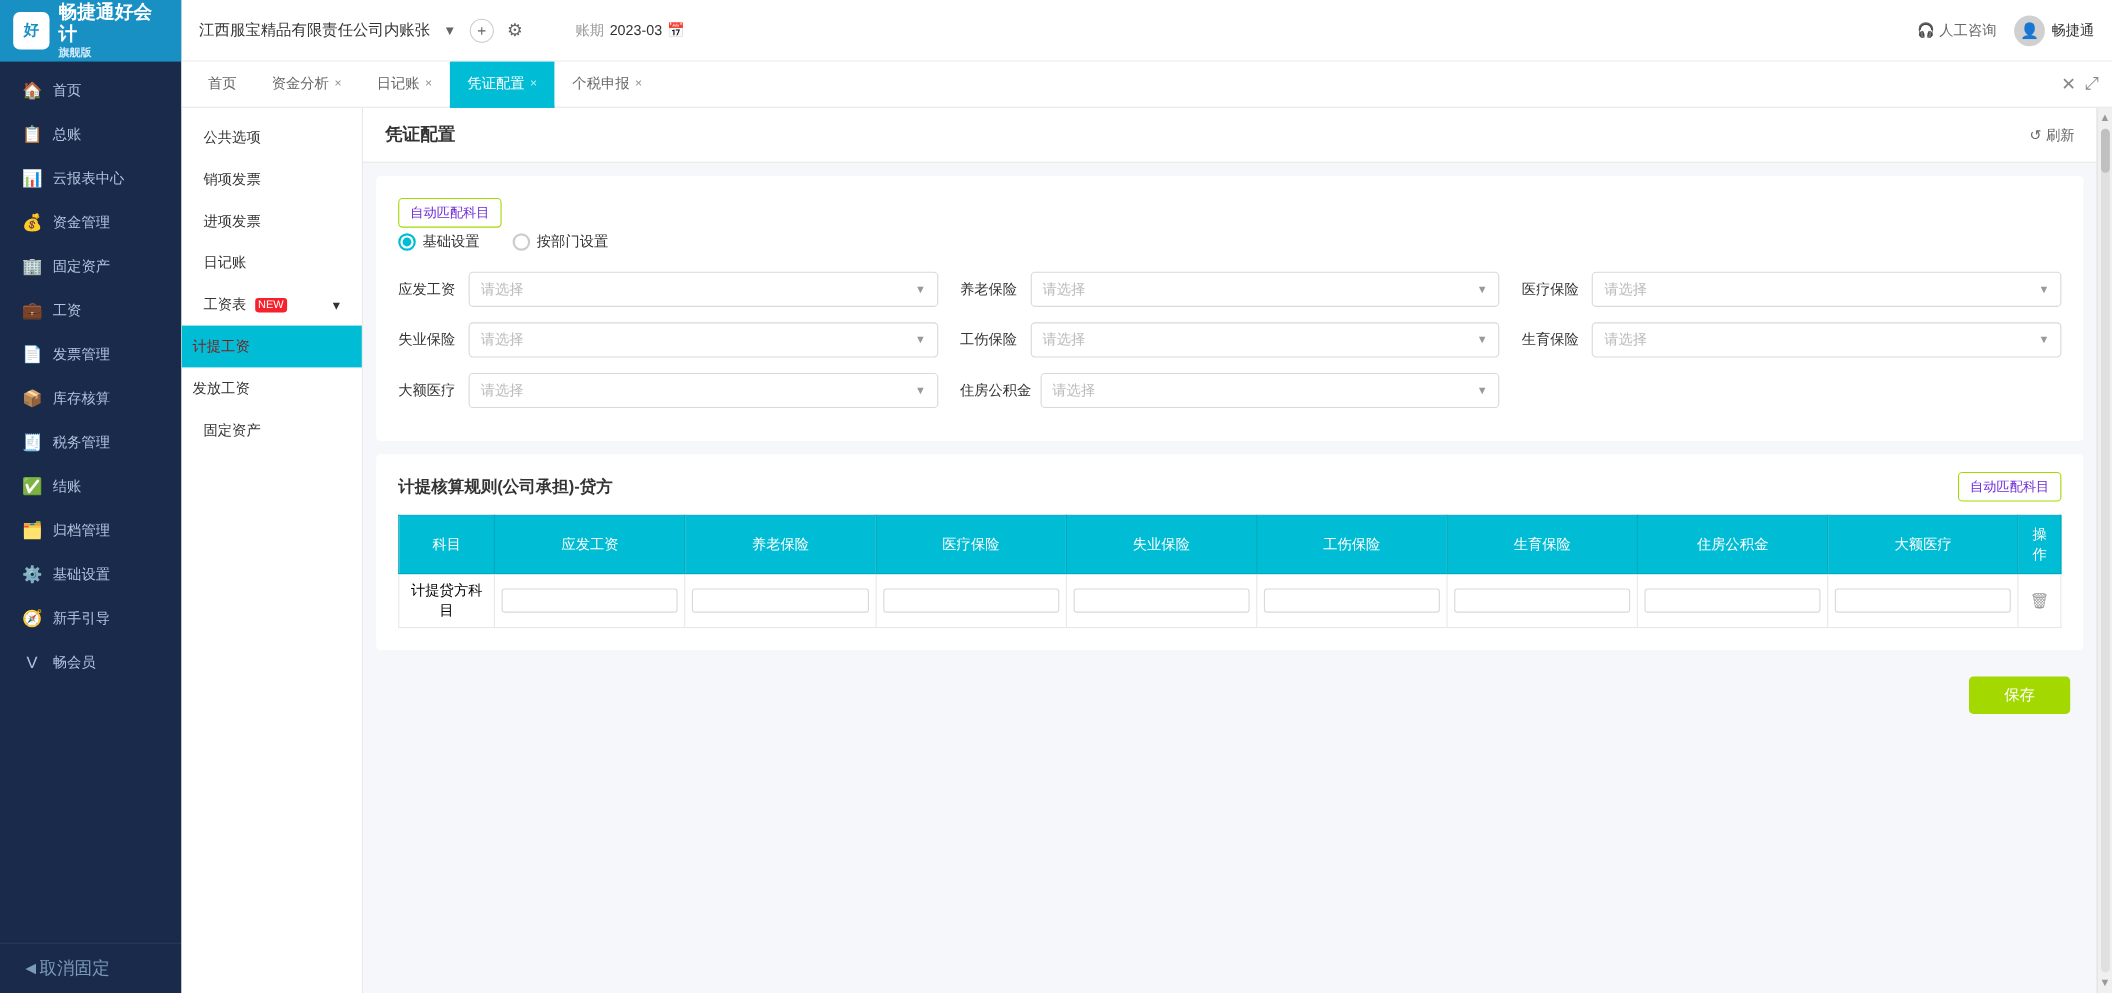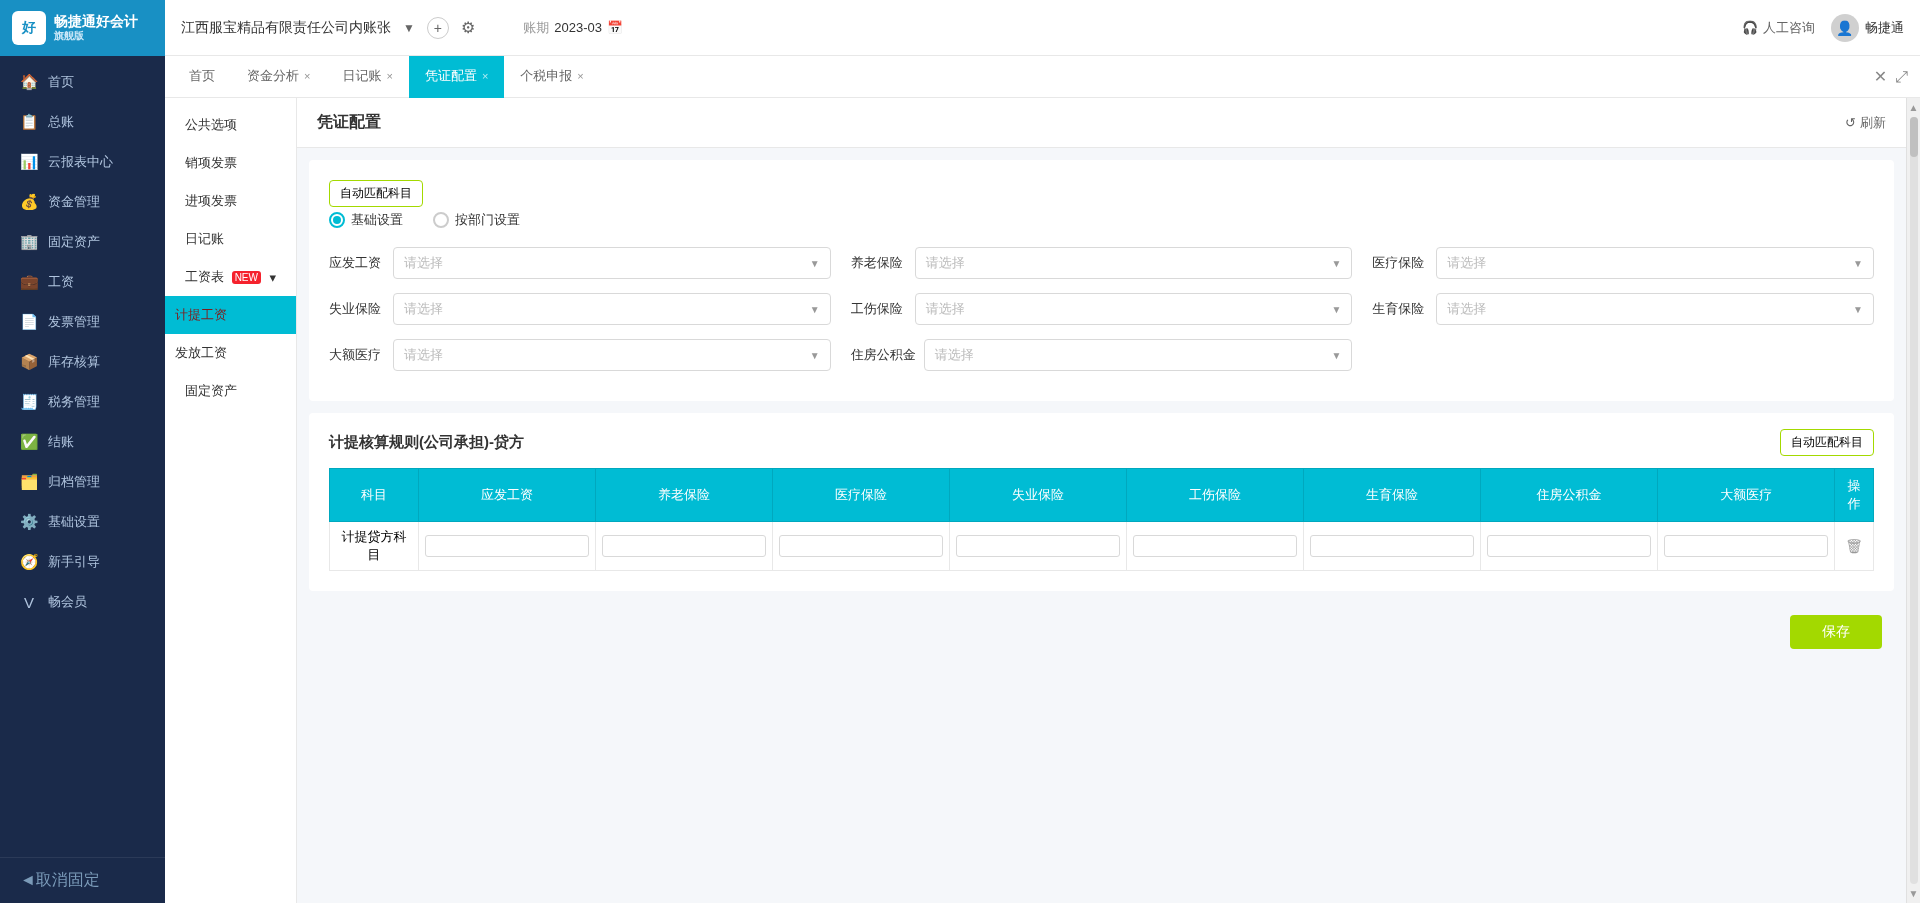"畅捷通好会计" .sidebar-logo-text { font-size: 14px -> 17px }
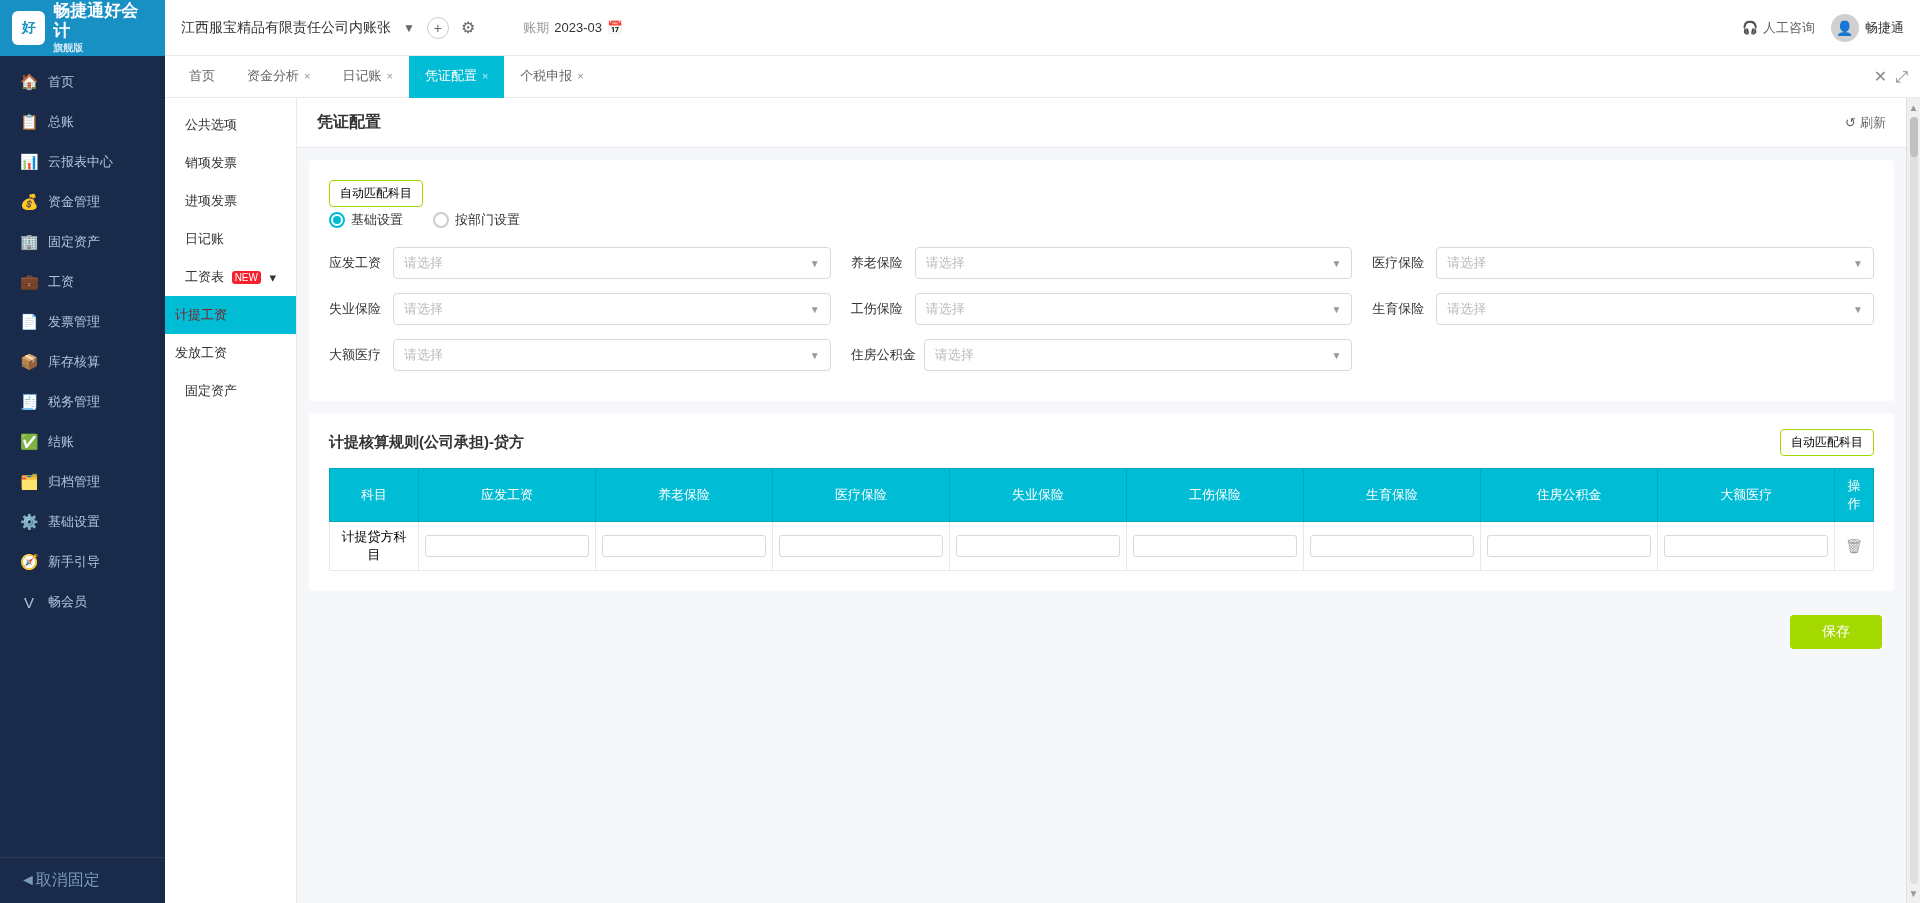"公共选项" .left-nav { width: 132px -> 165px }
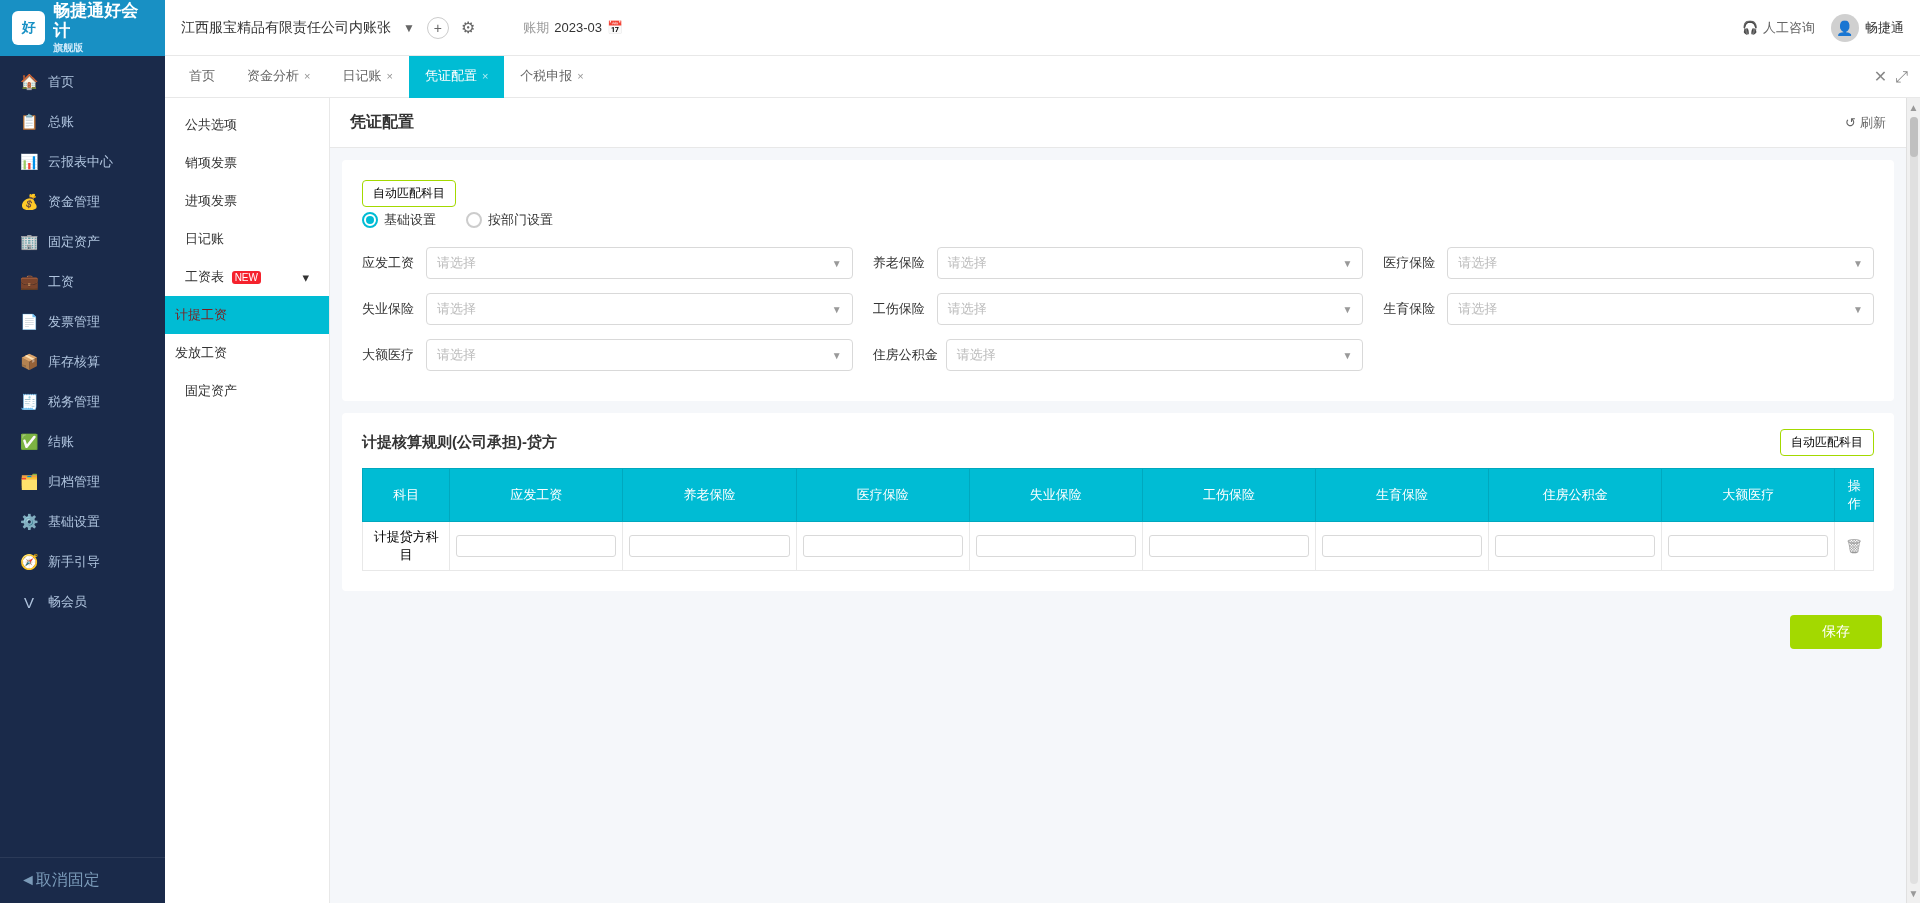"自动匹配科目" .auto-match-btn { color: #000000 -> #6d28d9 }
